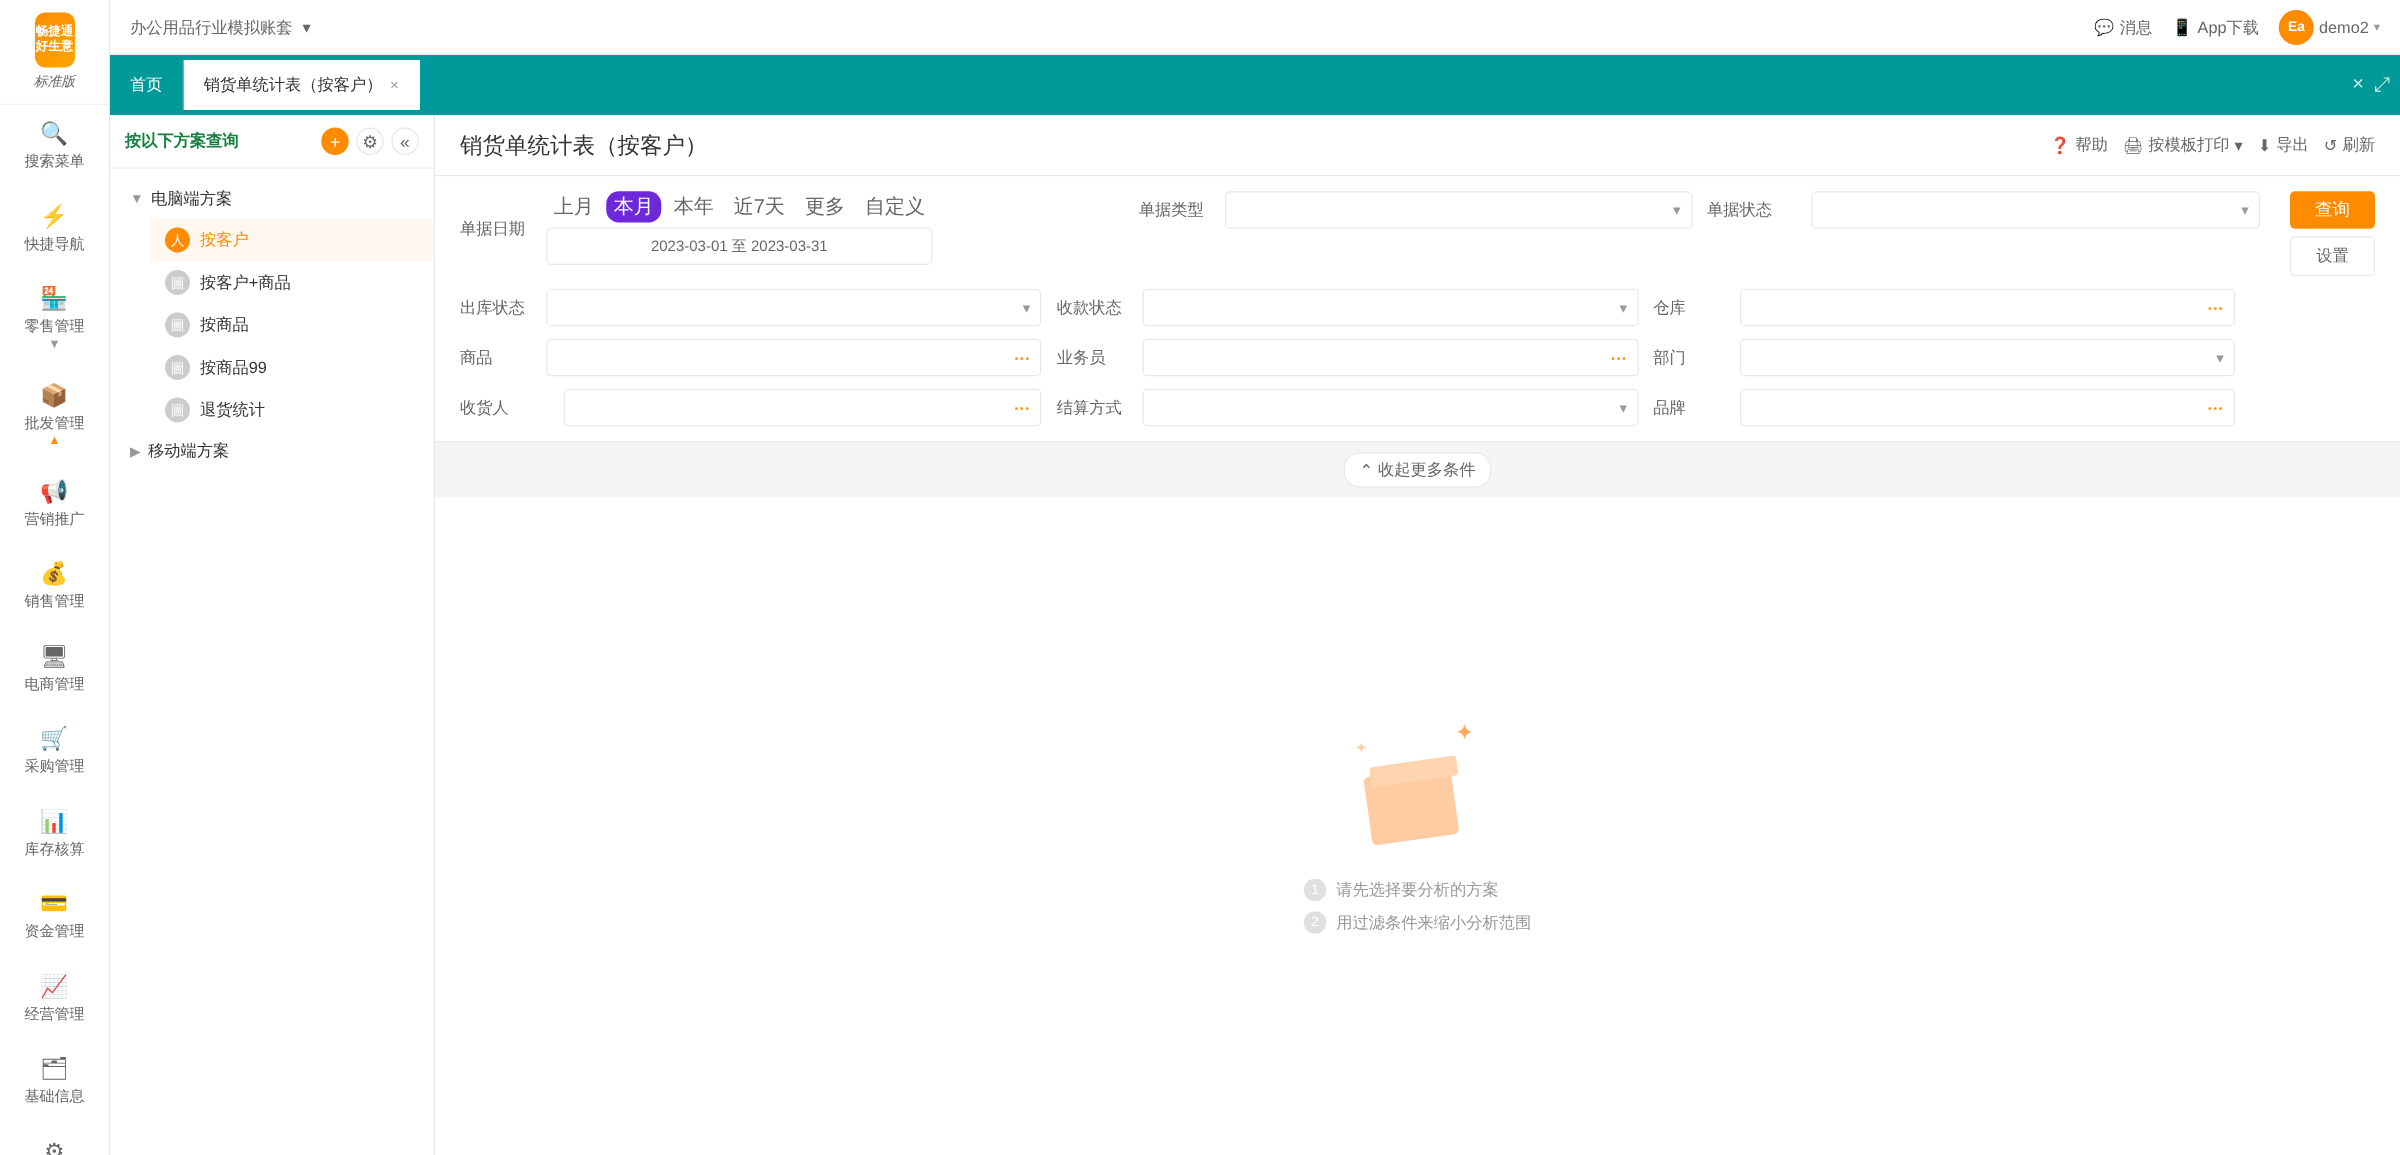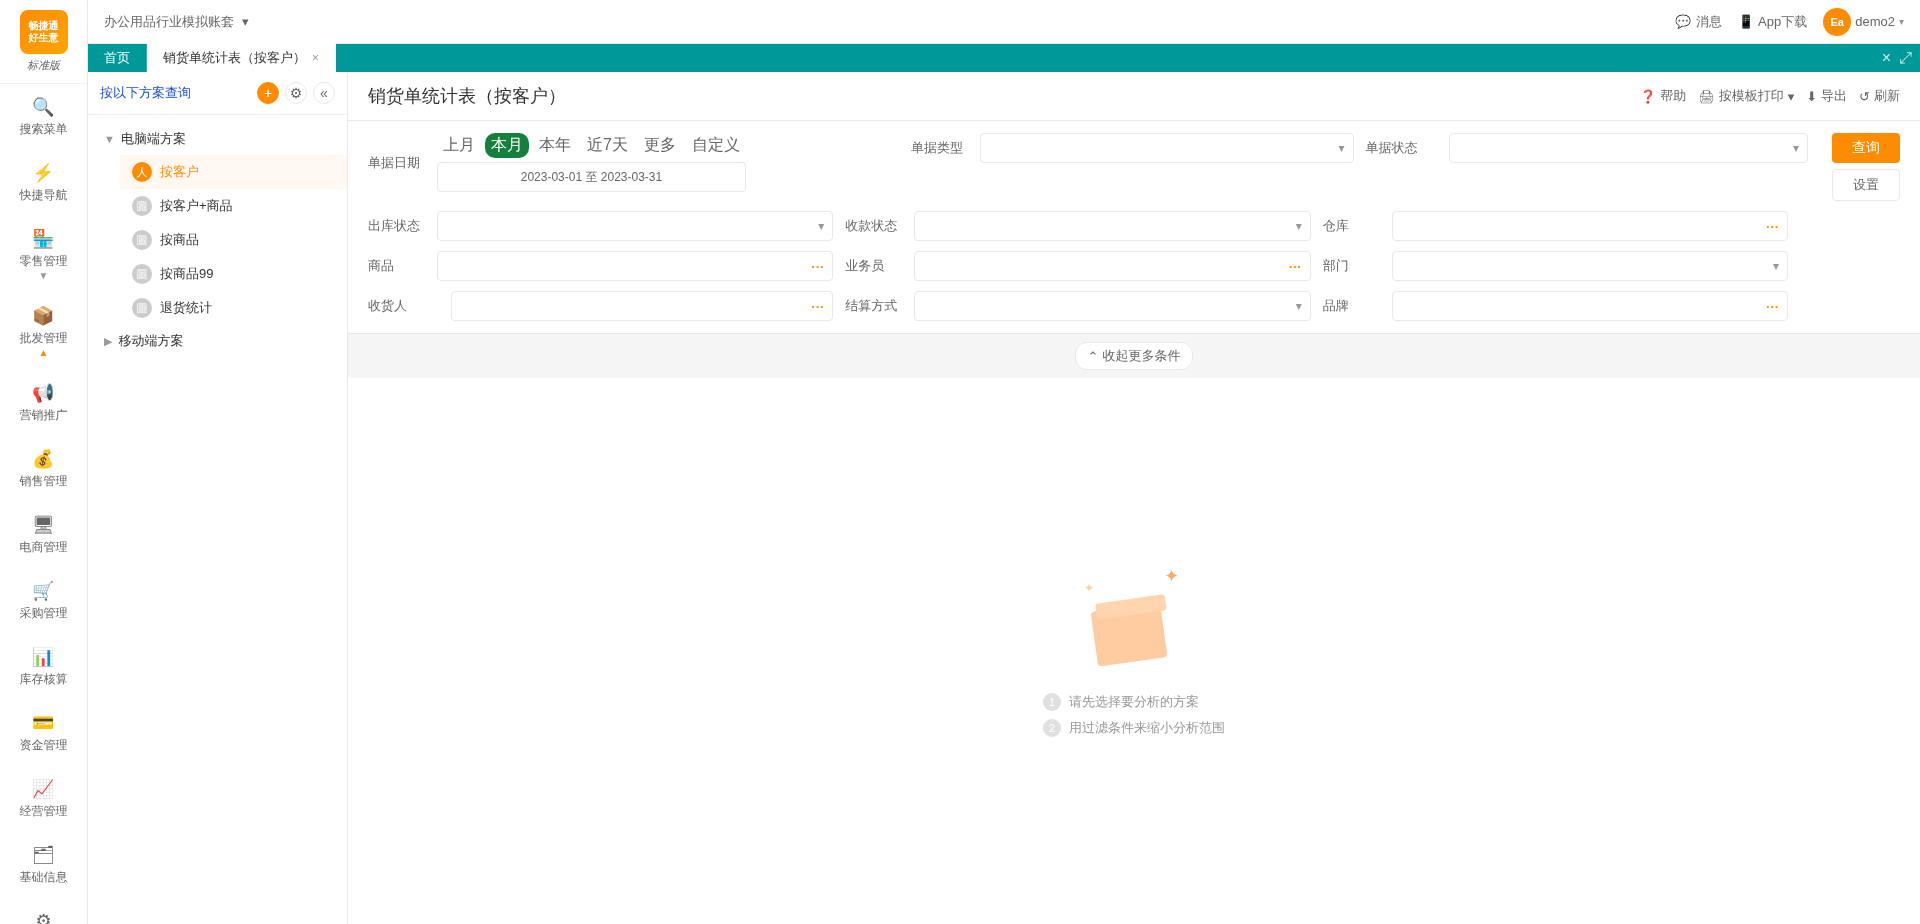"畅捷通" .sidebar-logo-img { width: 48px -> 32px }
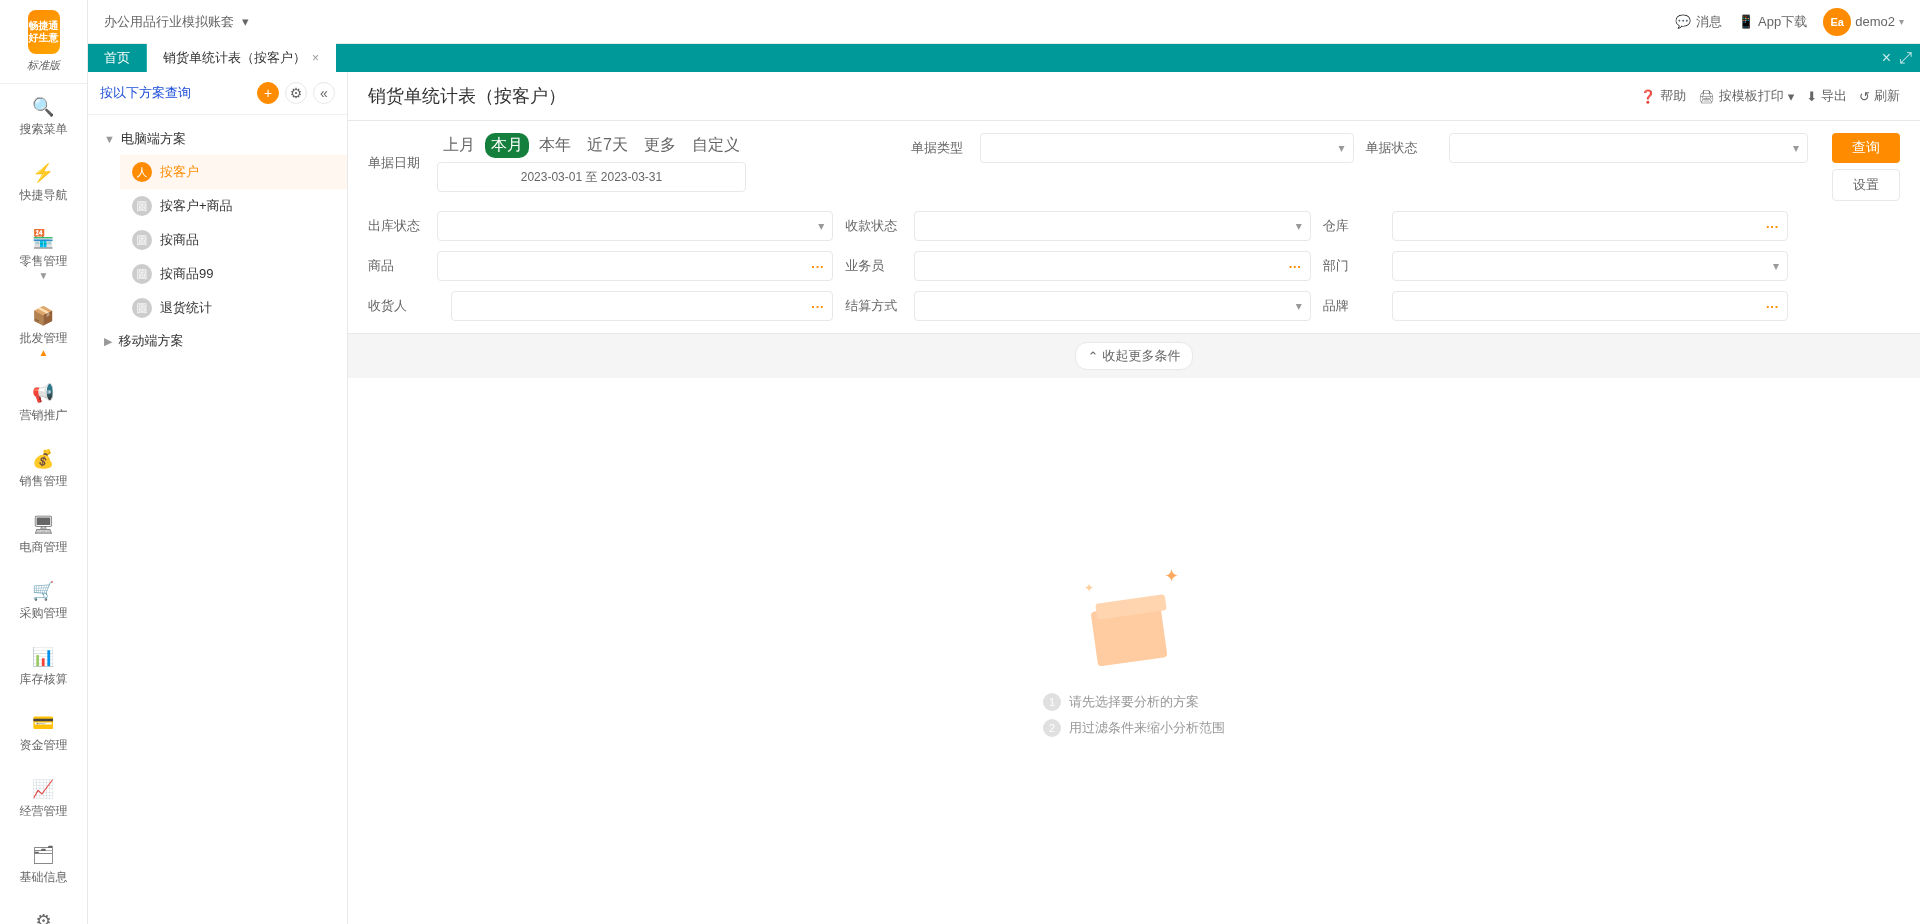"首页" .tab-bar { height: 28px -> 48px }
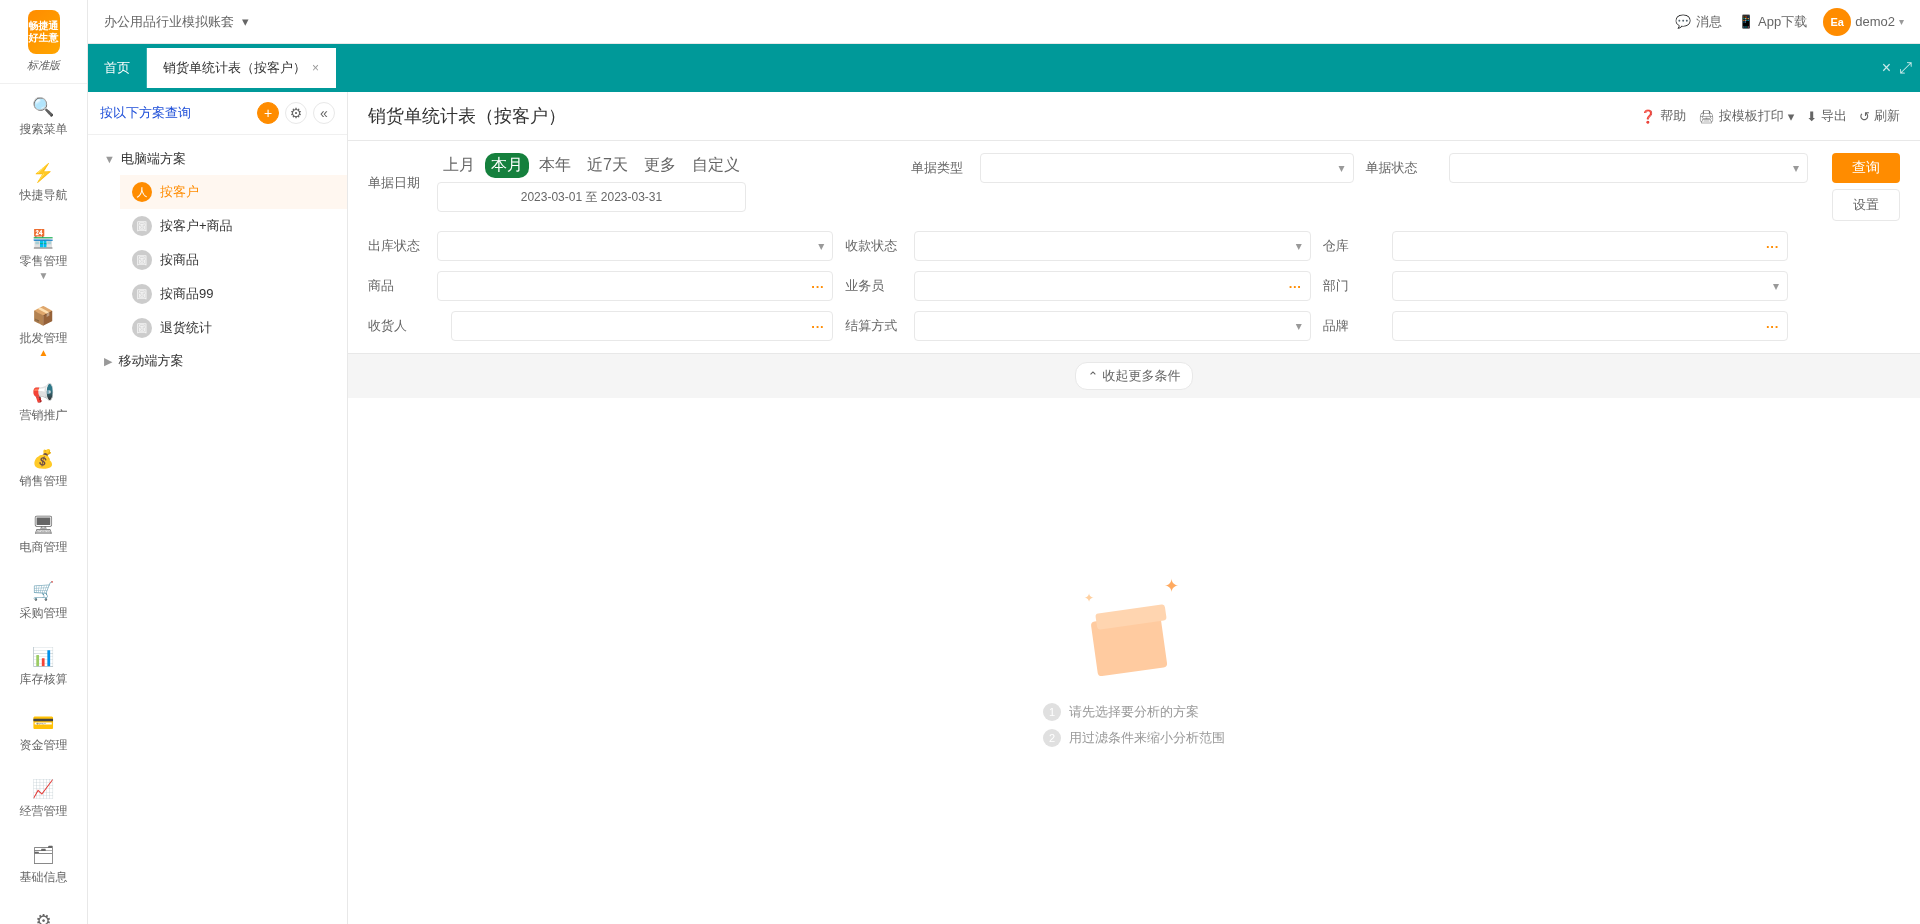"按以下方案查询" .left-panel-title { color: #1d4ed8 -> #15803d; font-weight: 400 -> 700 }
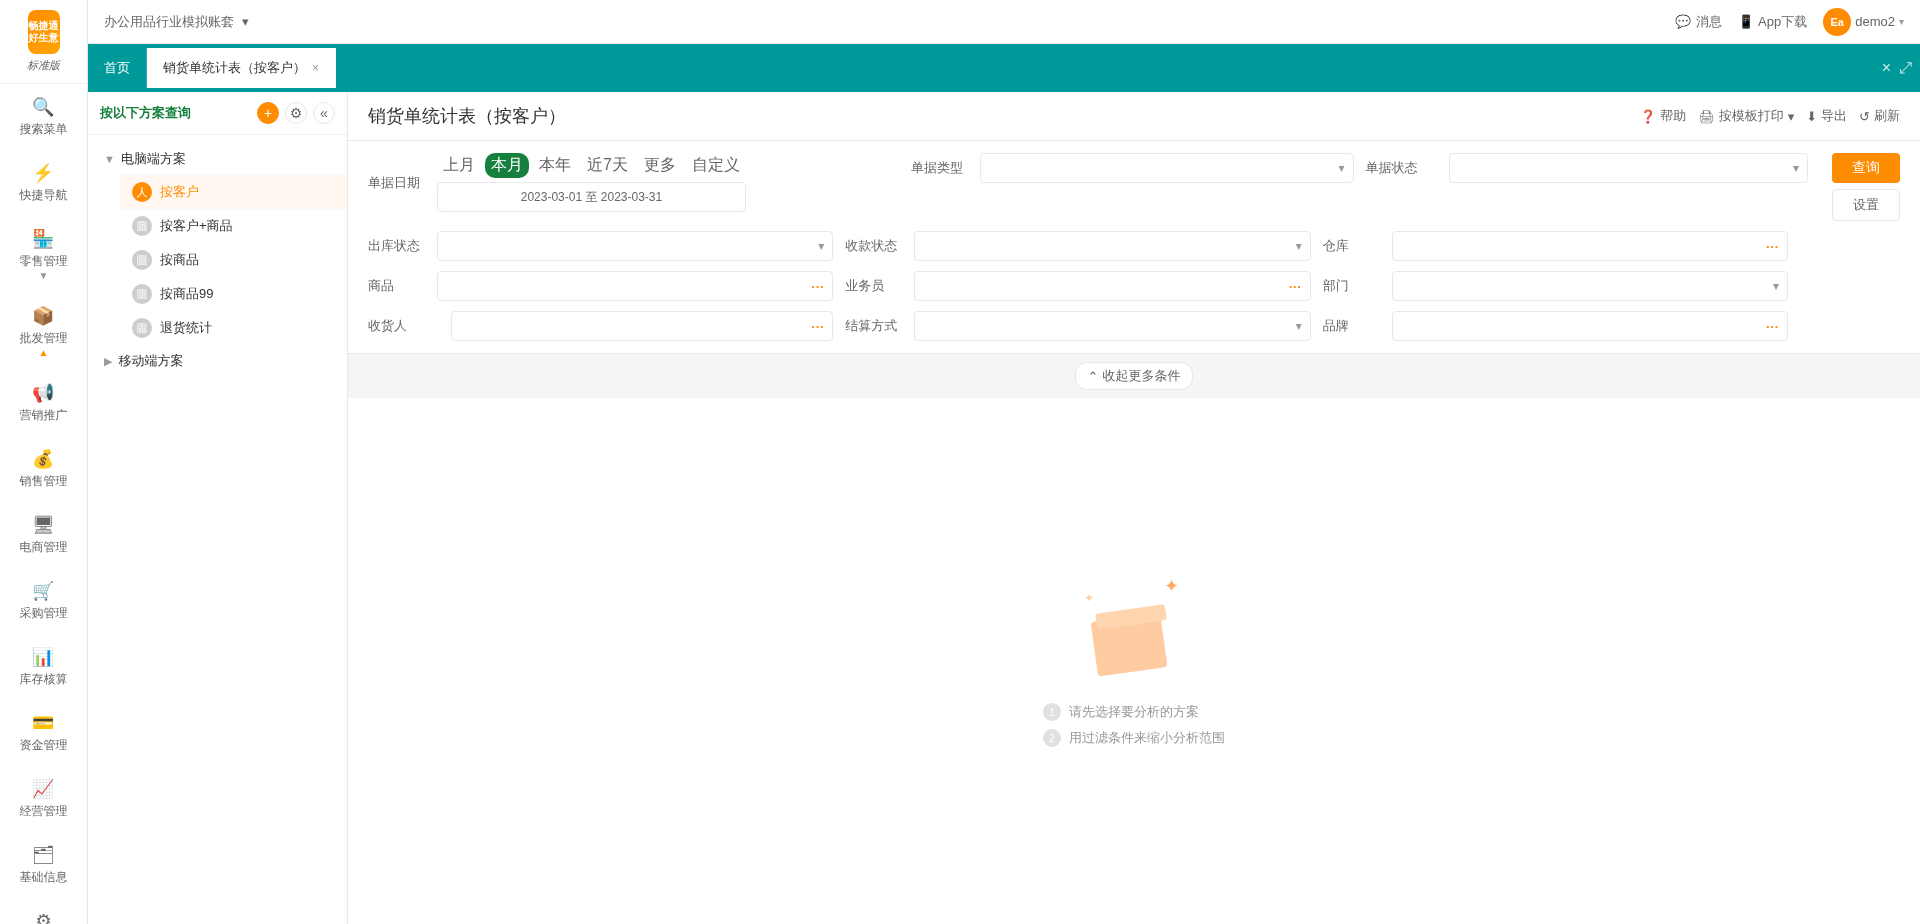"本月" .date-shortcut.active { background: #15803d -> #6d28d9 }
